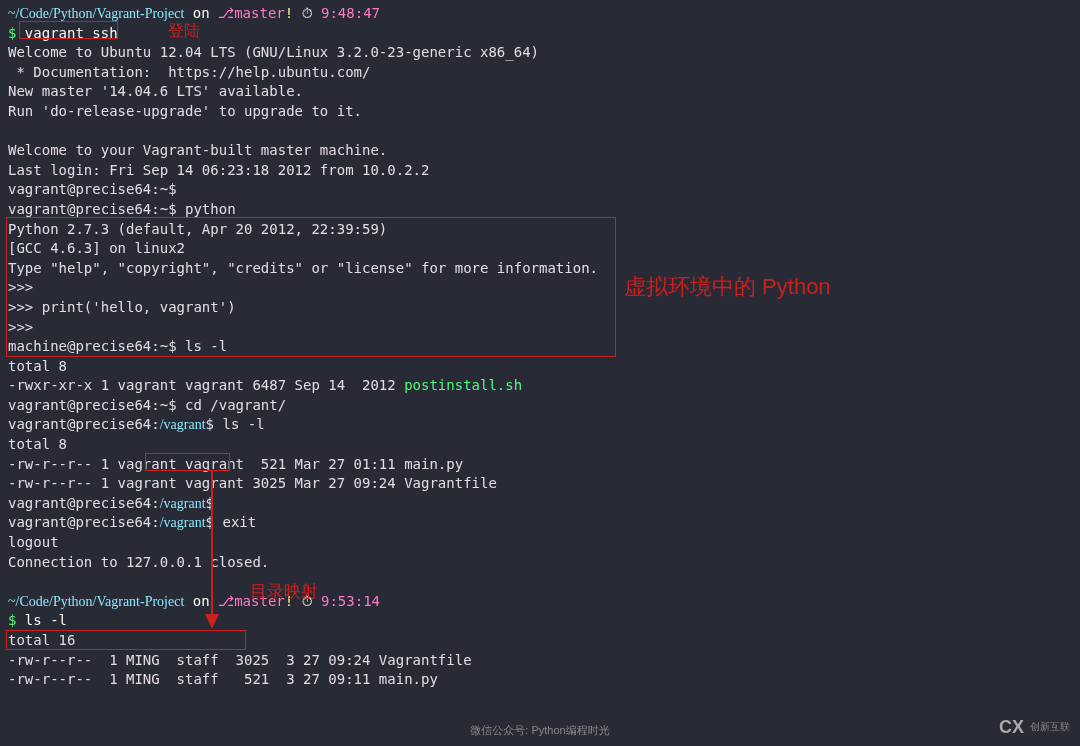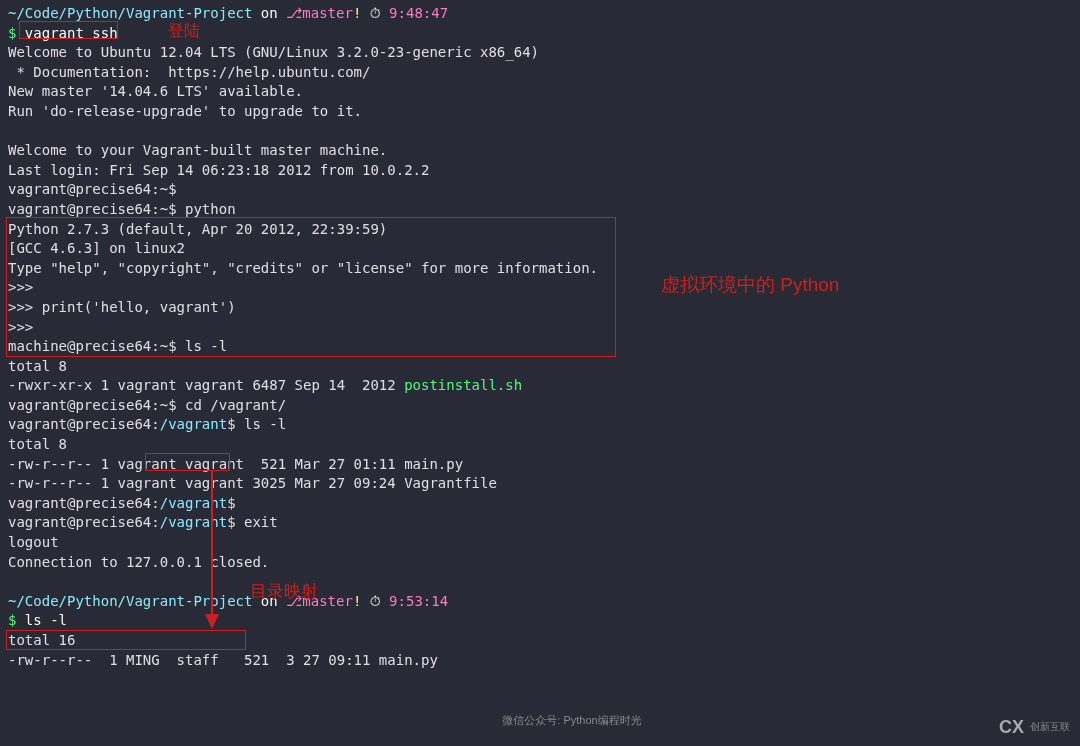"~/Code/Python/Vagrant-Project" .cyan { font-family: none -> Liberation Serif, serif }
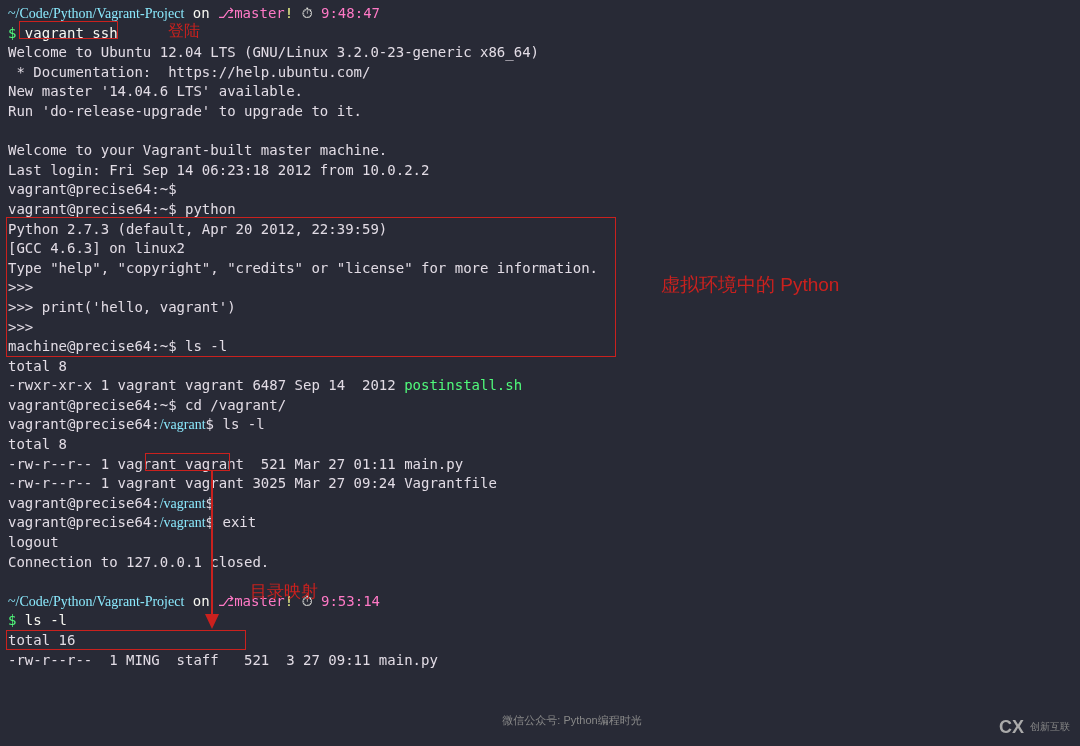"虚拟环境中的 Python" div.red-annotation { font-size: 19px -> 22px; left: 661px -> 624px }
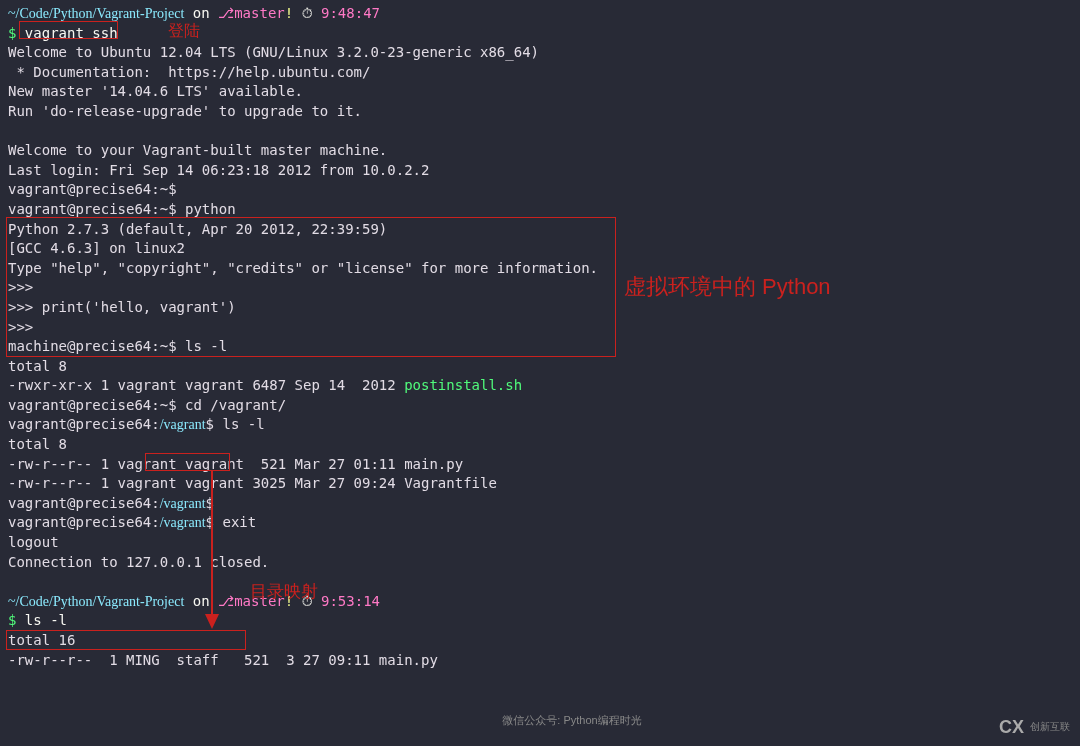"-rw-r--r-- 1 MING staff 3025" div.line { html: none -> <div>-rw-r--r-- 1 MING staff 3025 3 27 09:24 Vagrantfile</div> }
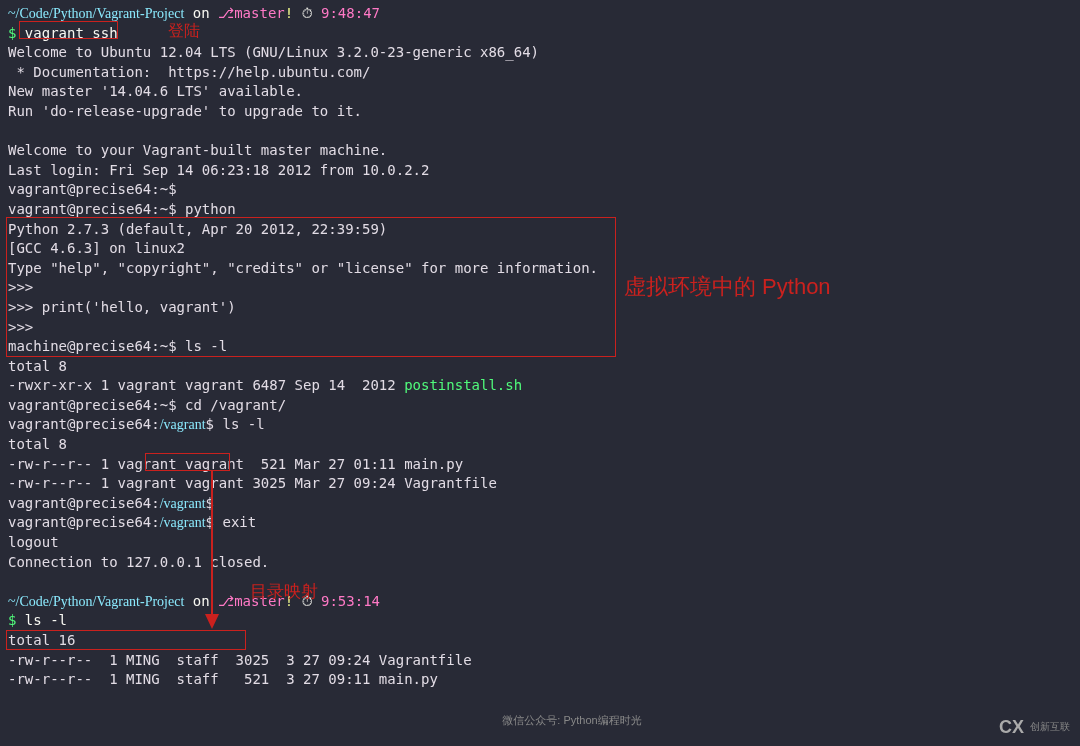"微信公众号: Python编程时光" .footer-caption { bottom: 18px -> 8px; margin-left: 32px -> none }
